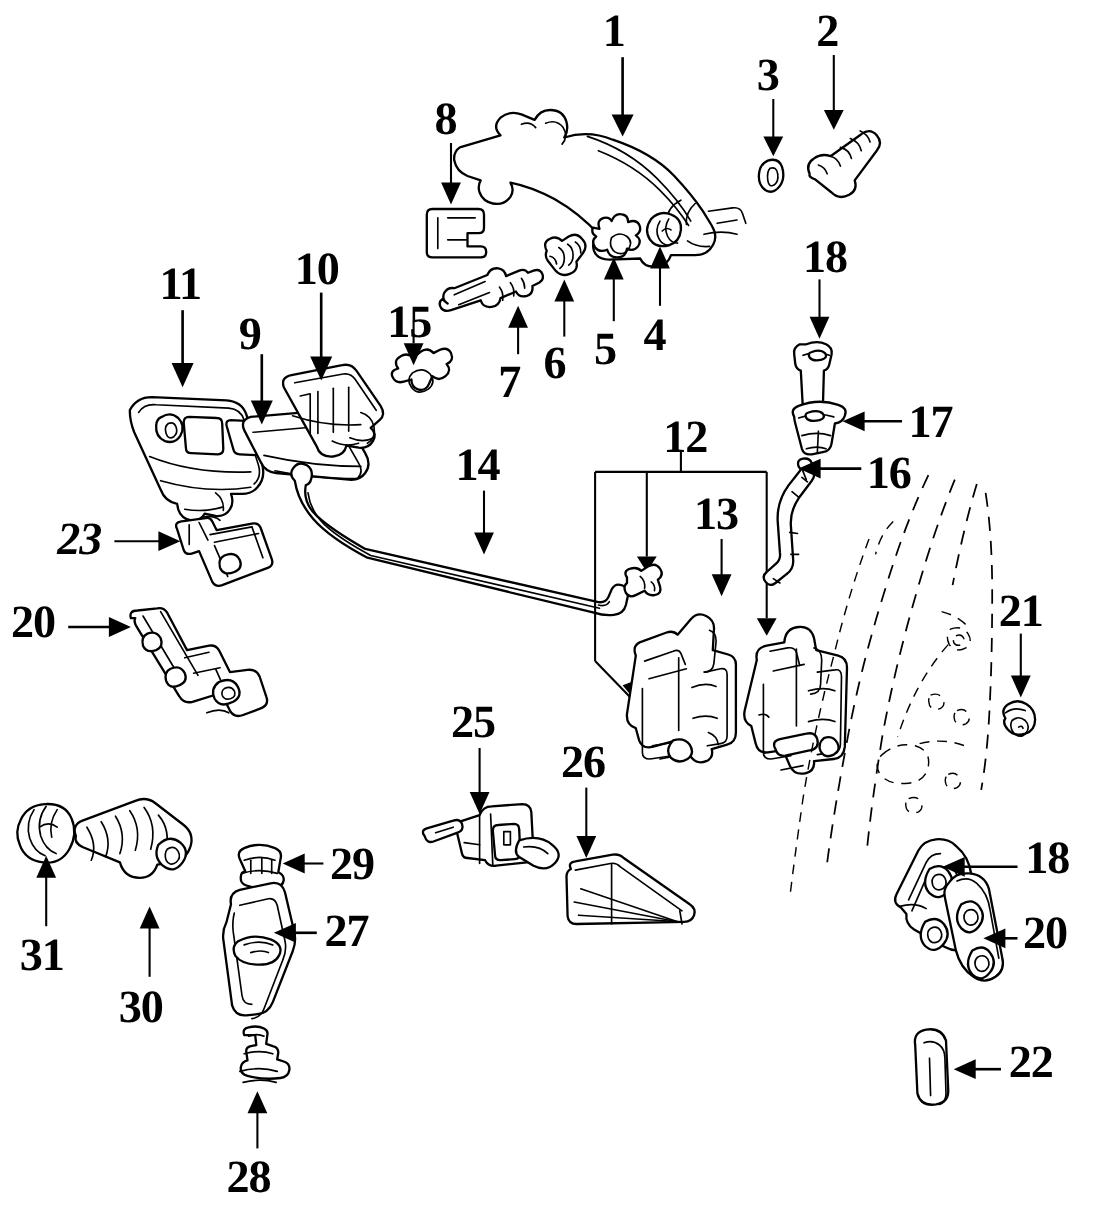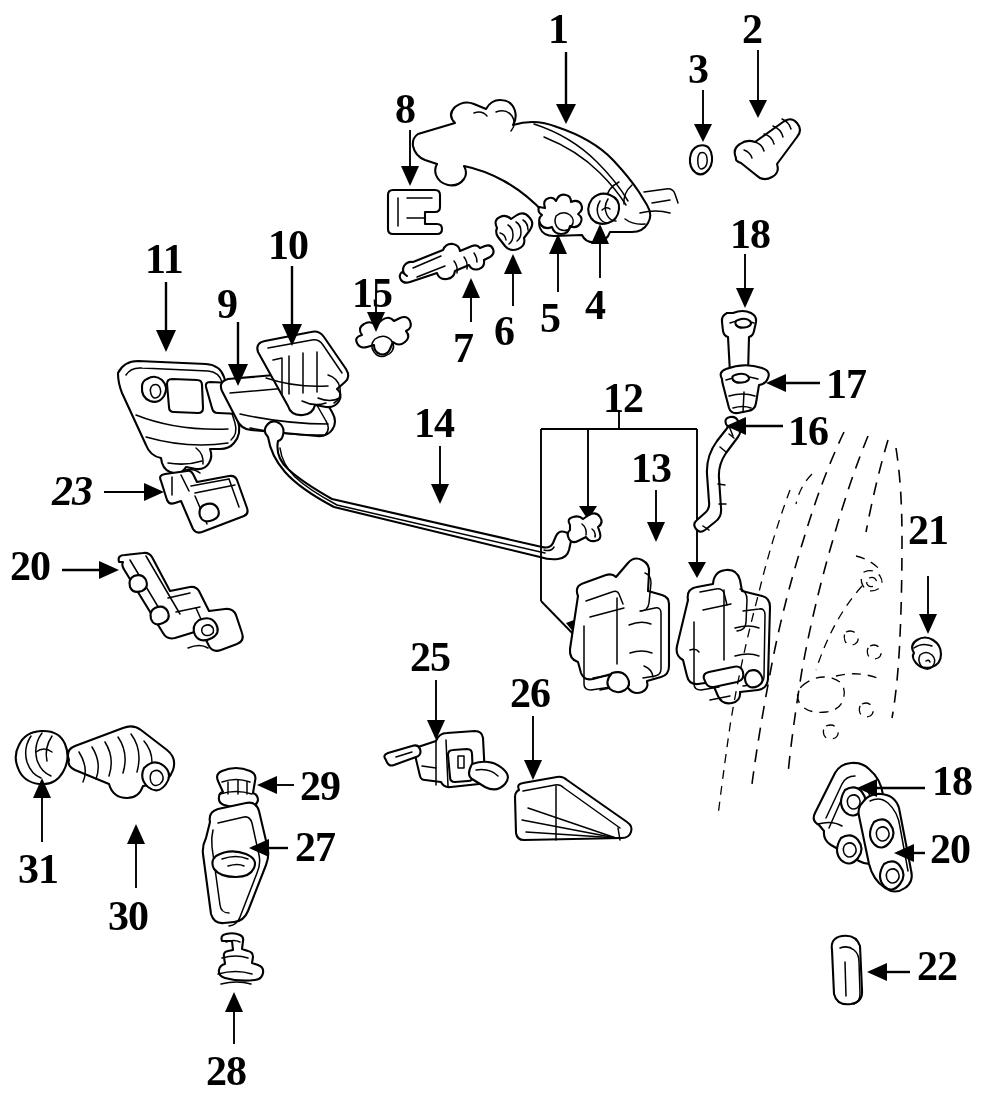"21" div.callout-num { top: 509px -> 535px }
